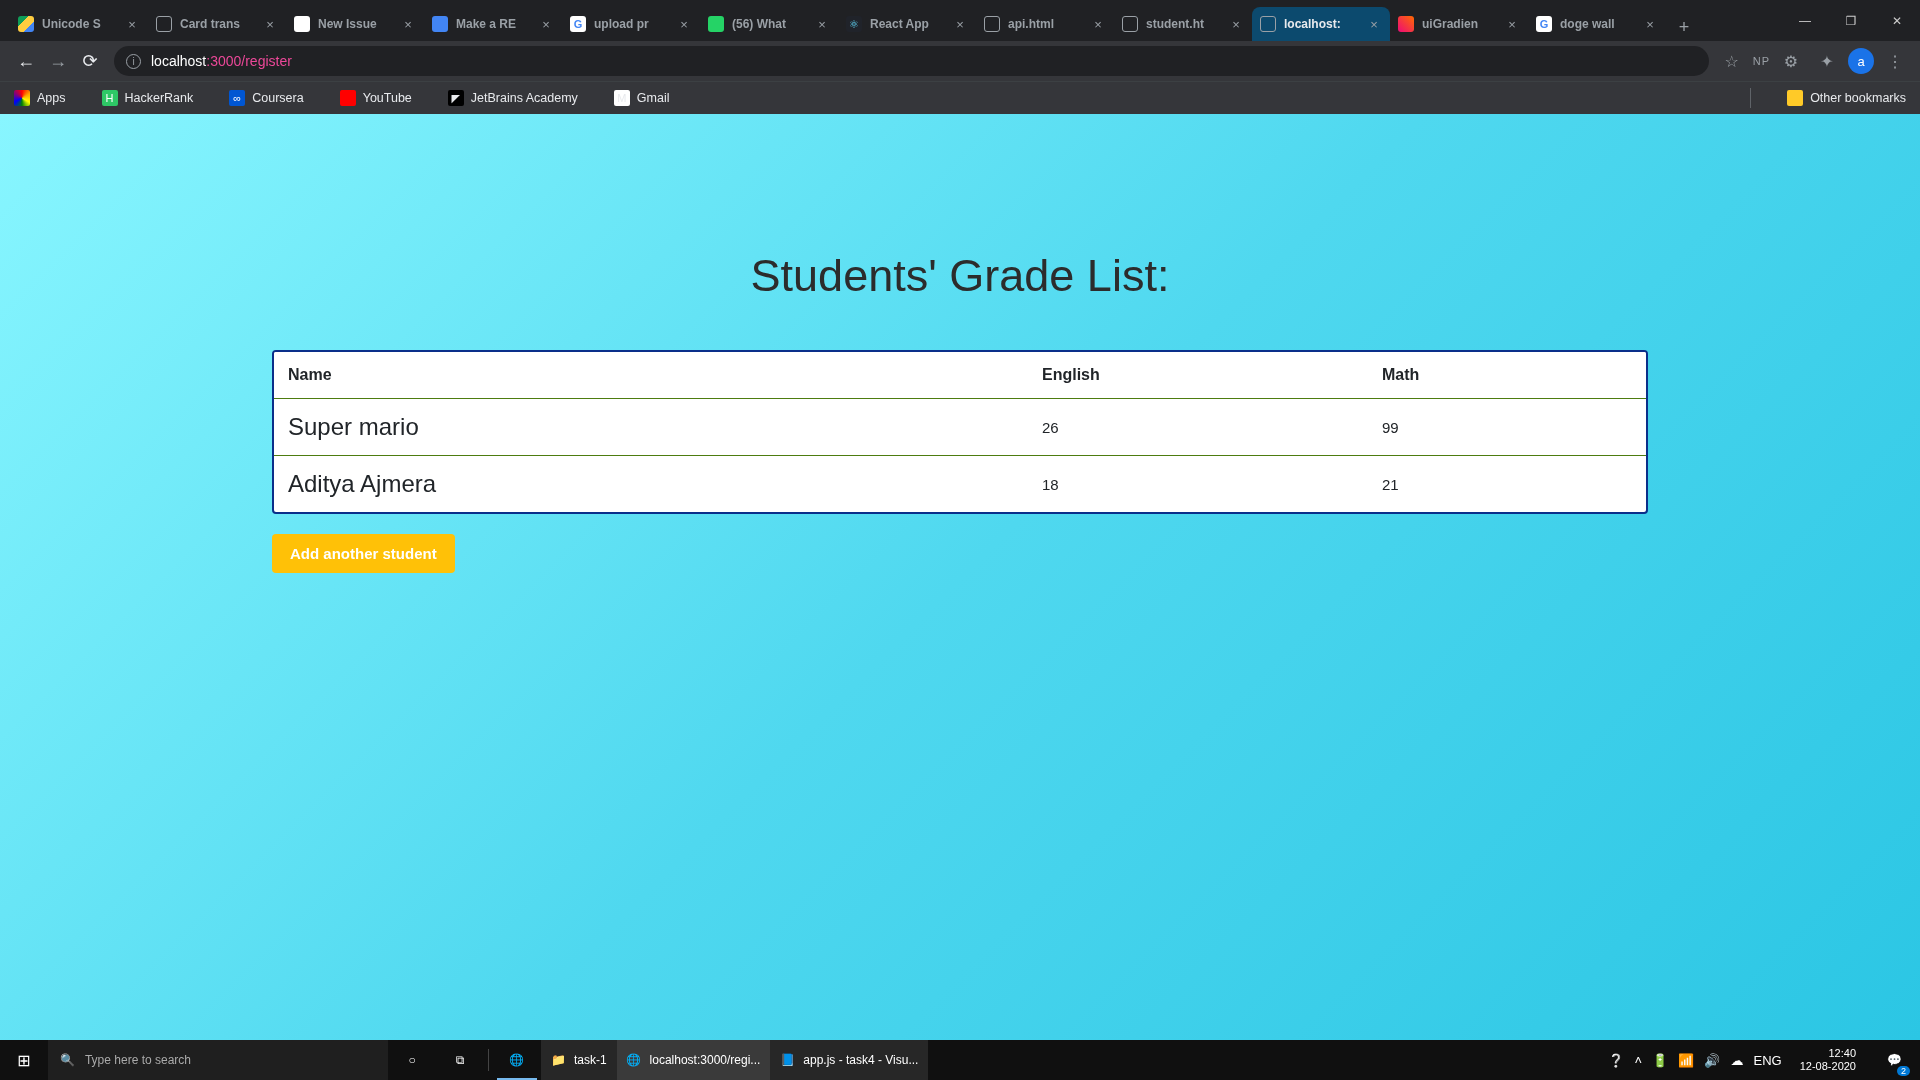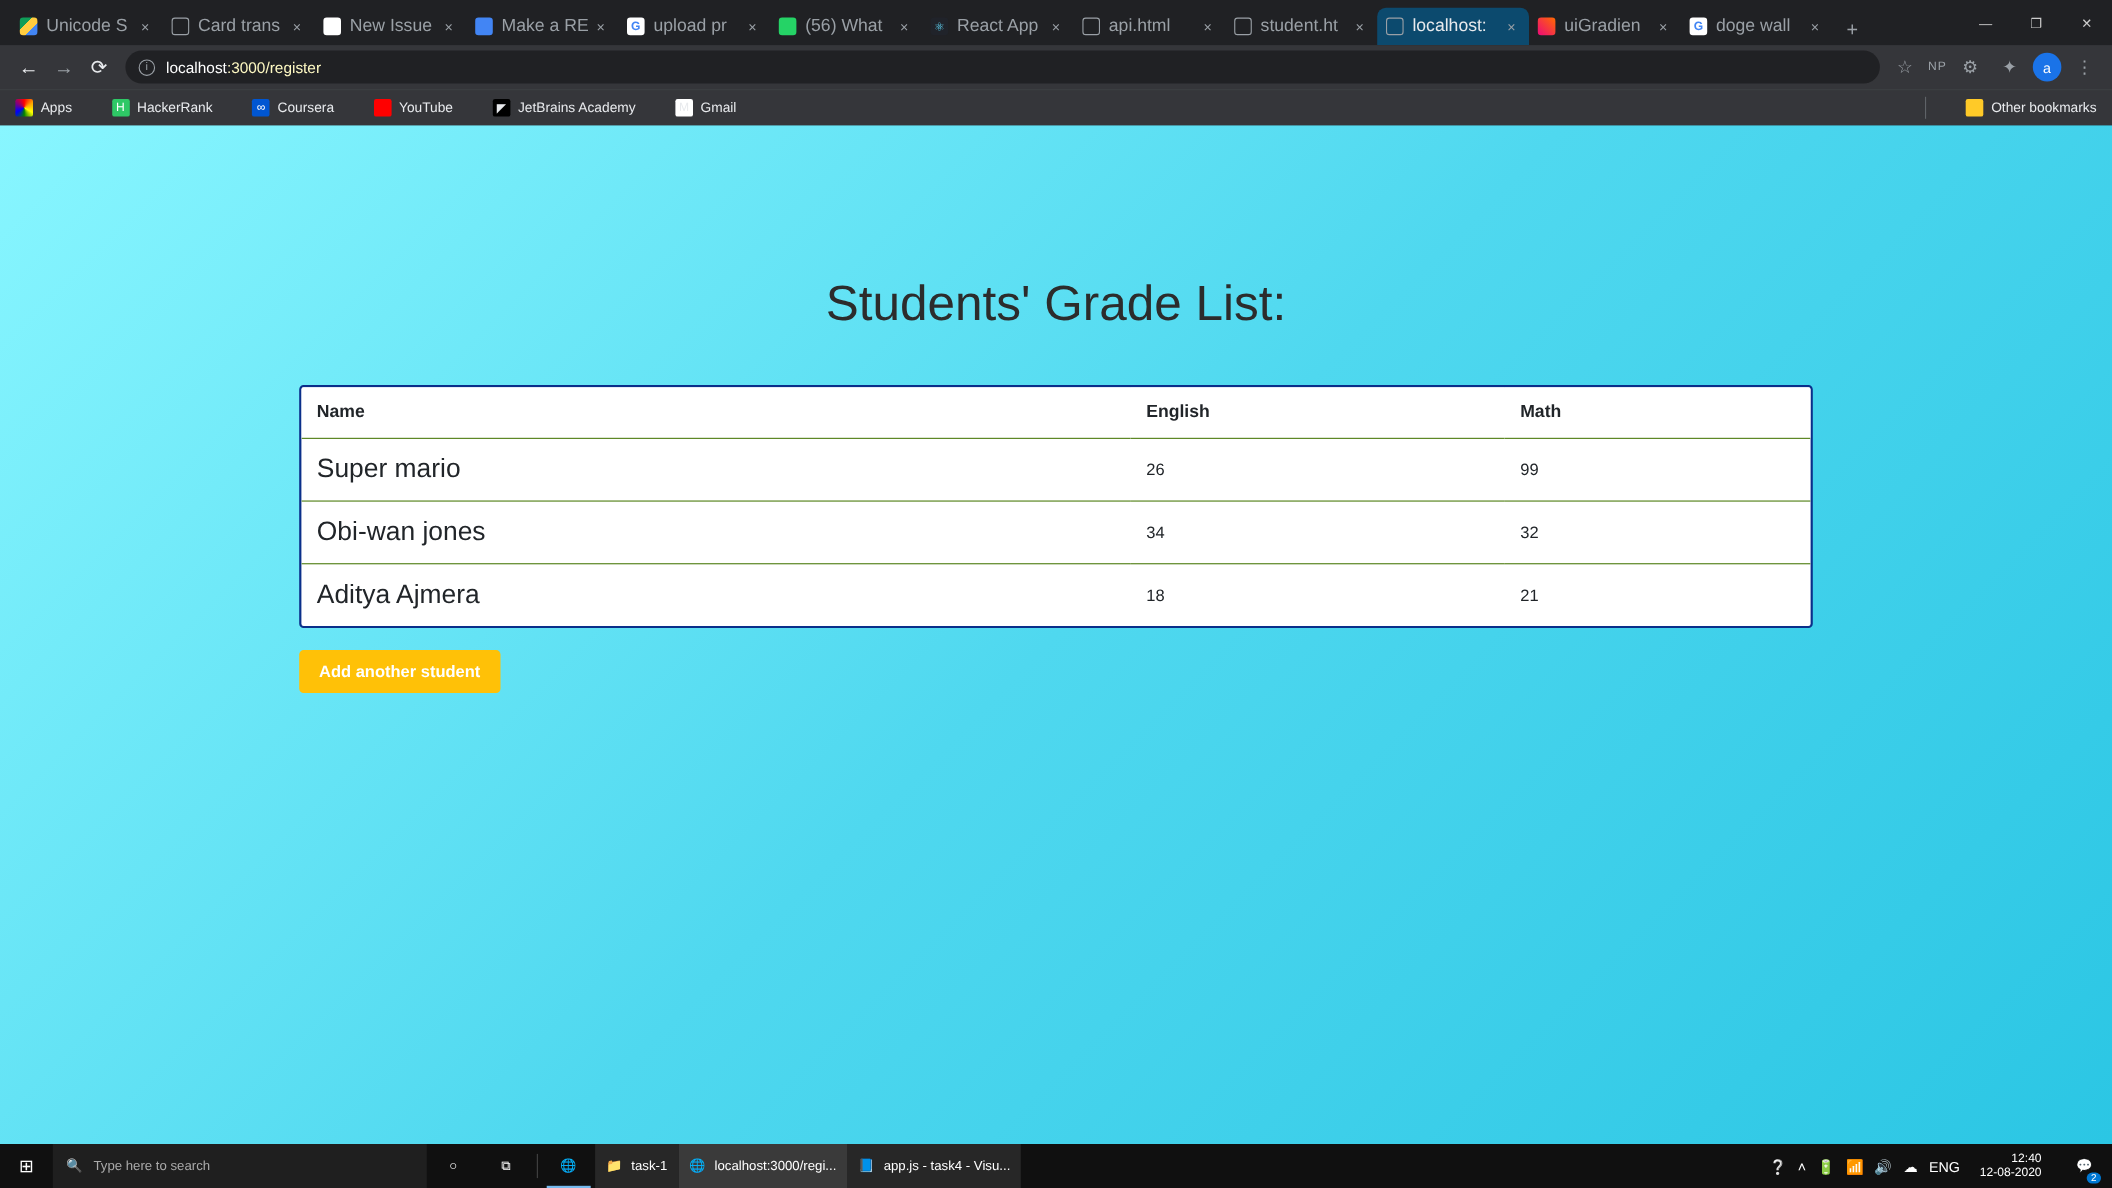"Unicode S" .tab .title { font-size: 16px -> 12px; font-weight: none -> bold }
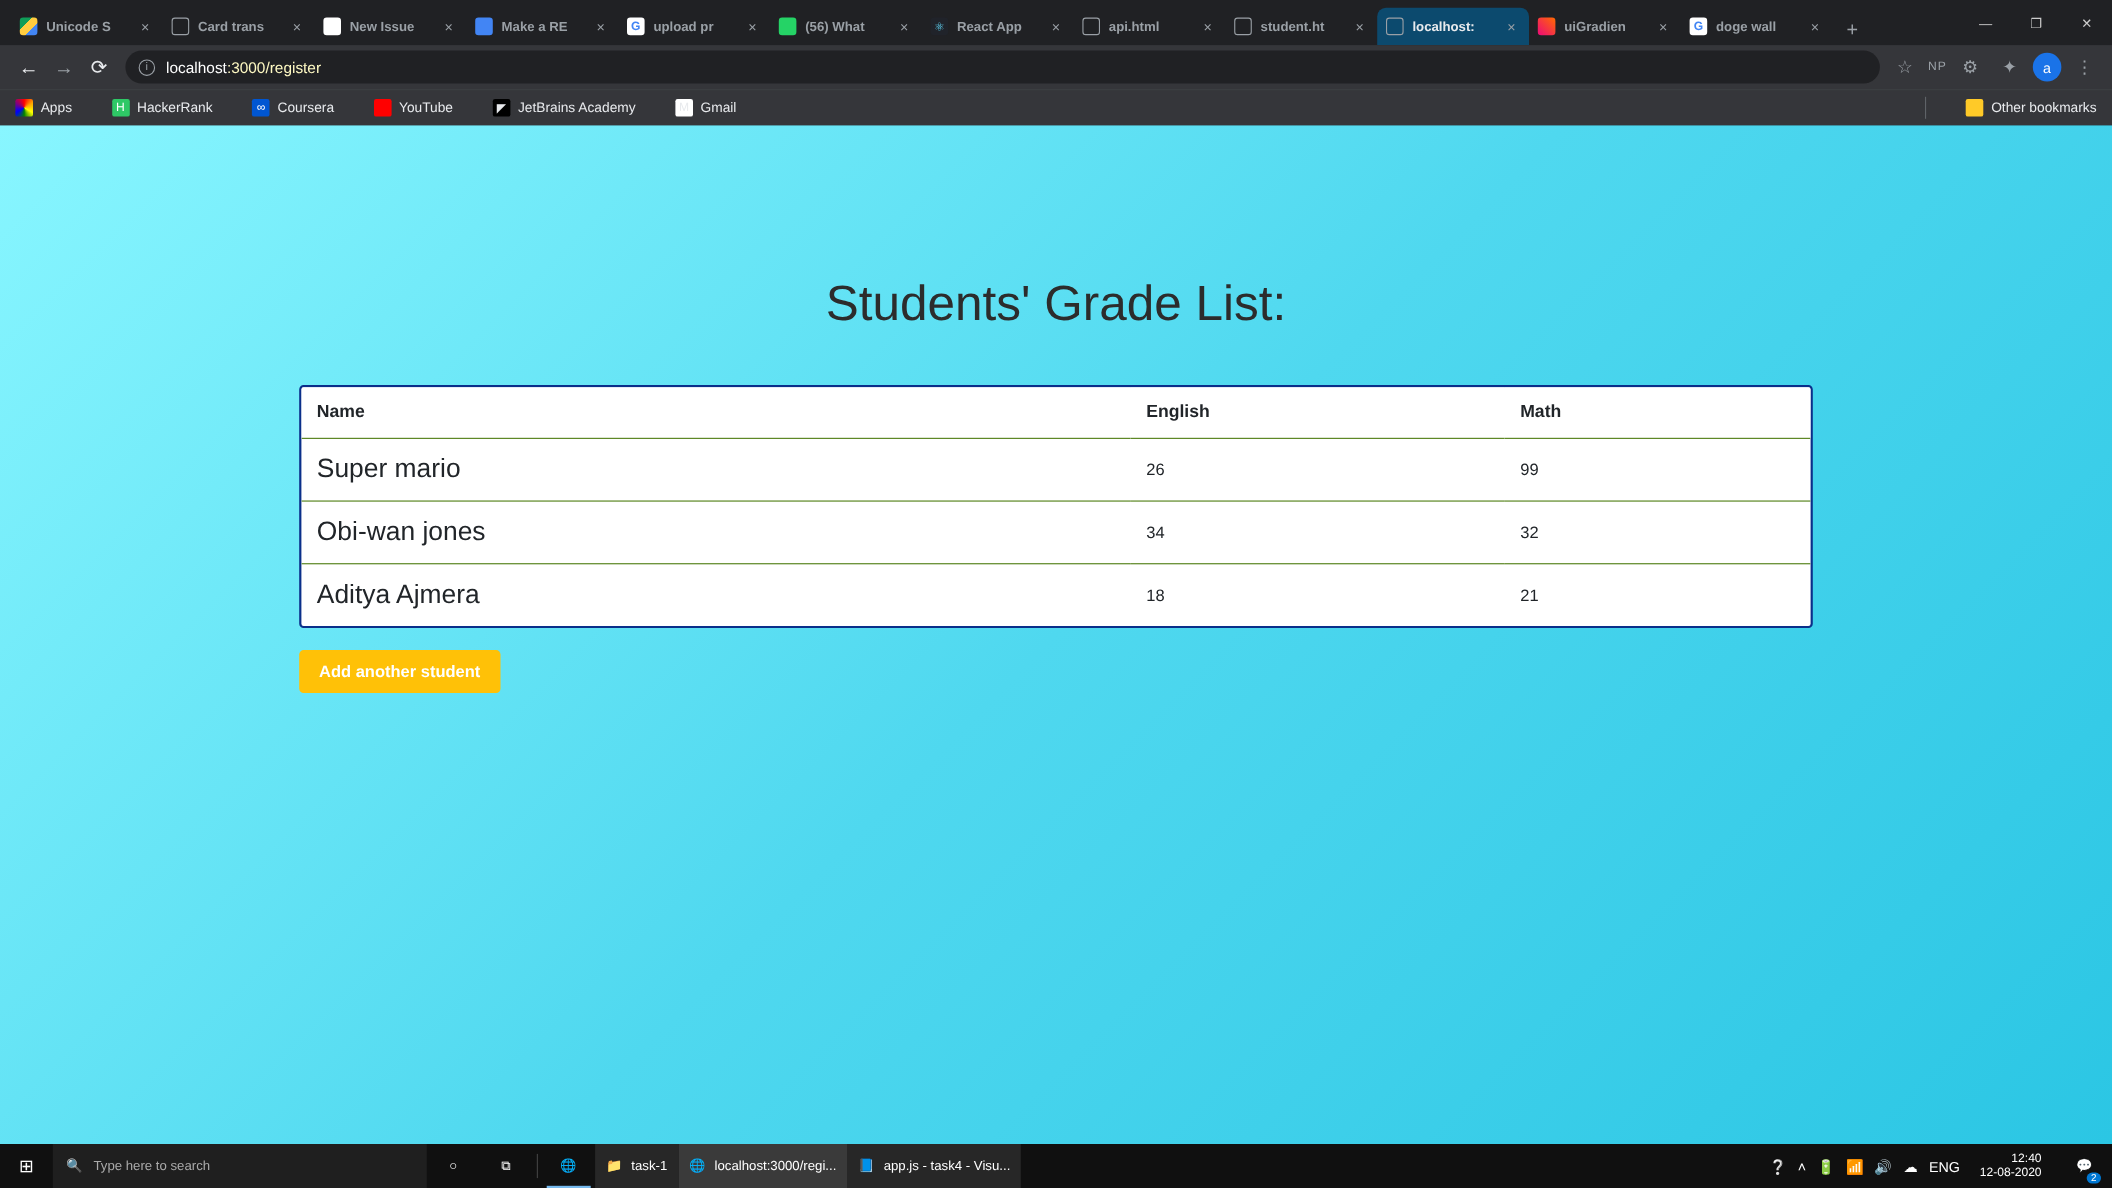":3000/register" .omnibox .url .path { color: #fef9c3 -> #ec4899 }
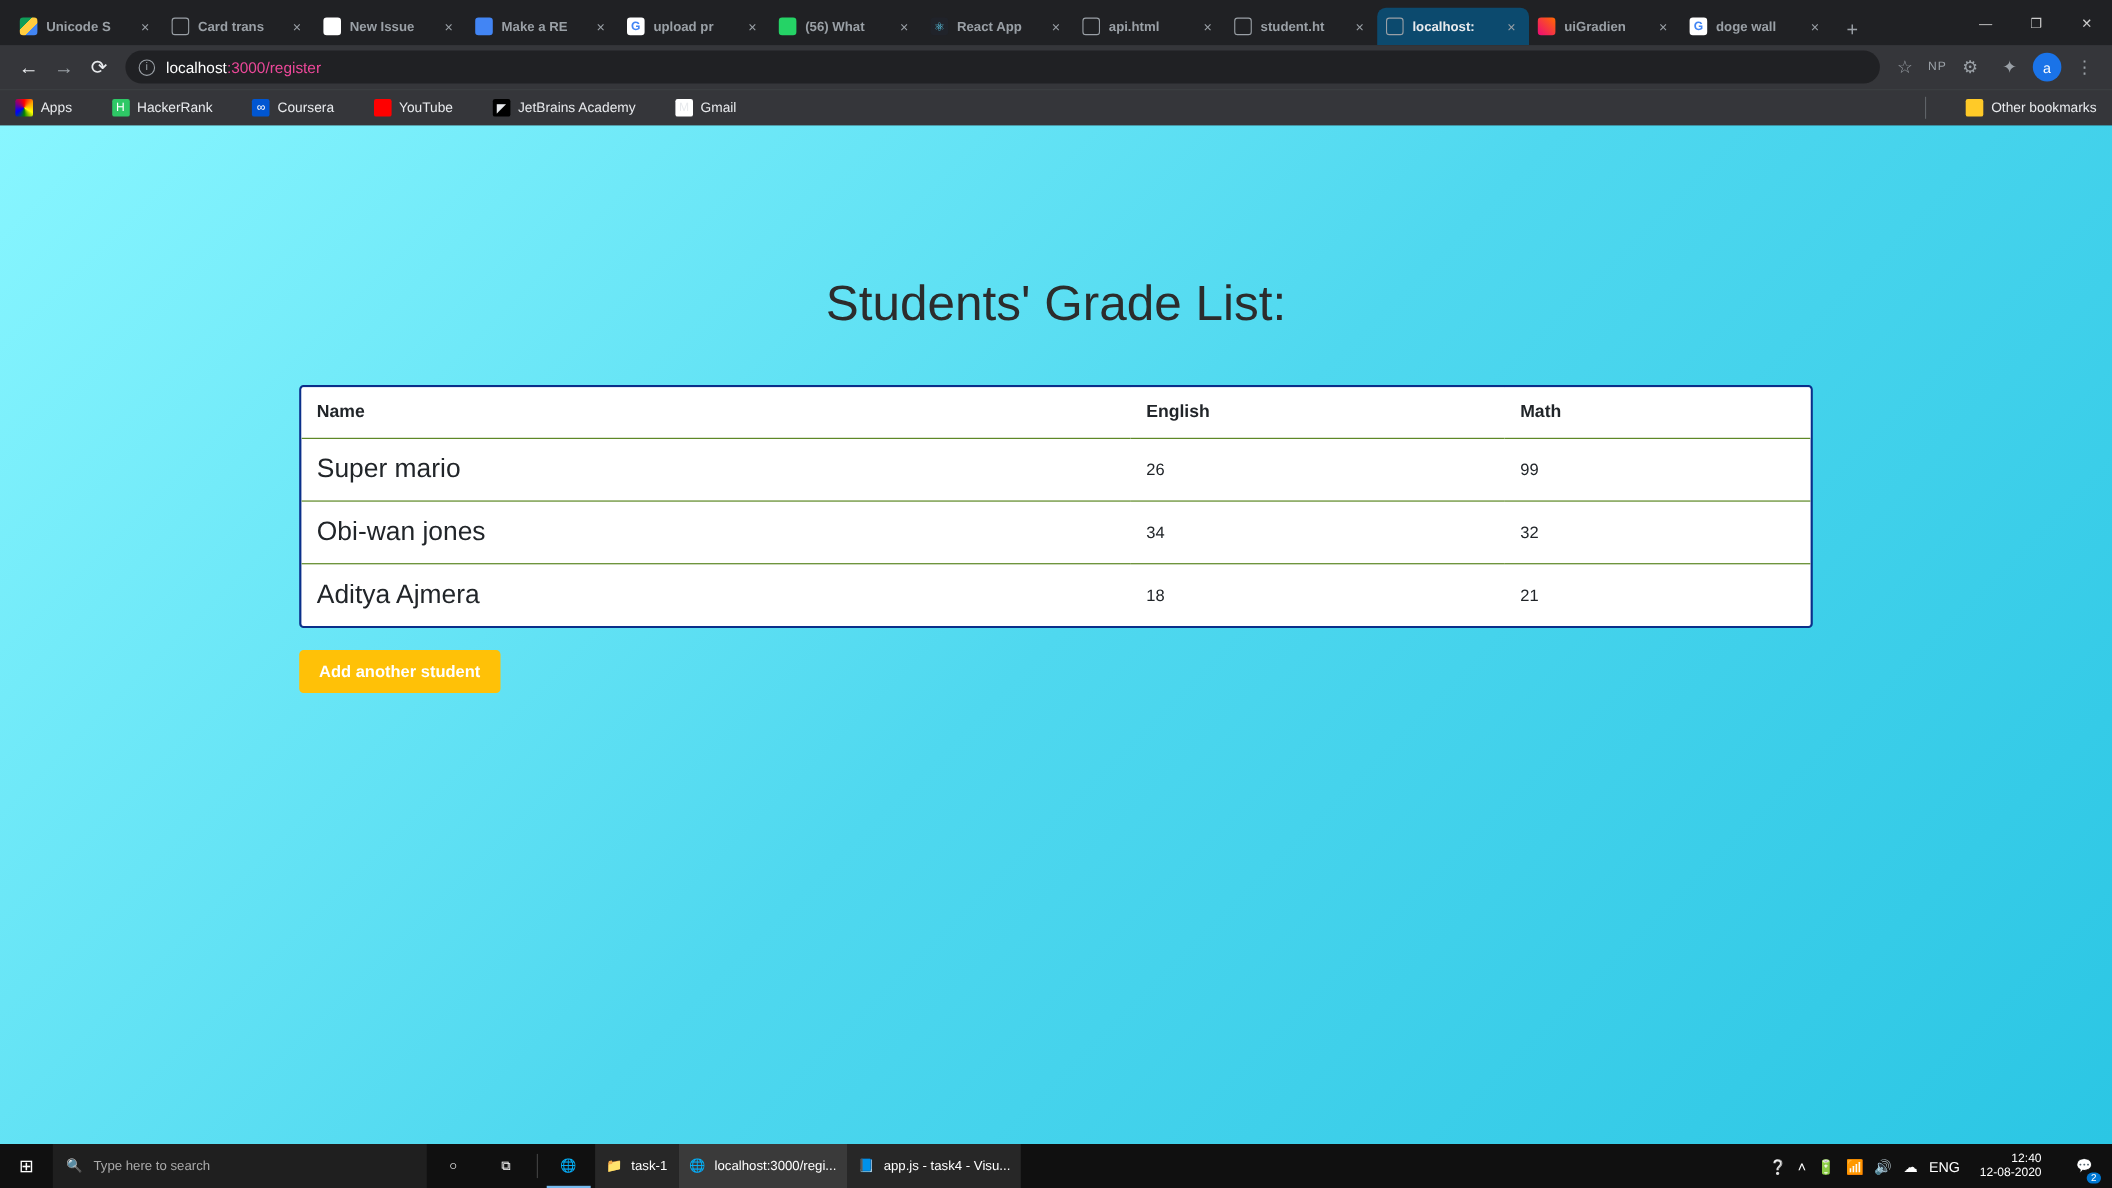"Obi-wan jones" tr { html: <tr> <td>Obi-wan jones</td> <td>34</td> <td>32</td> </tr> -> none }
